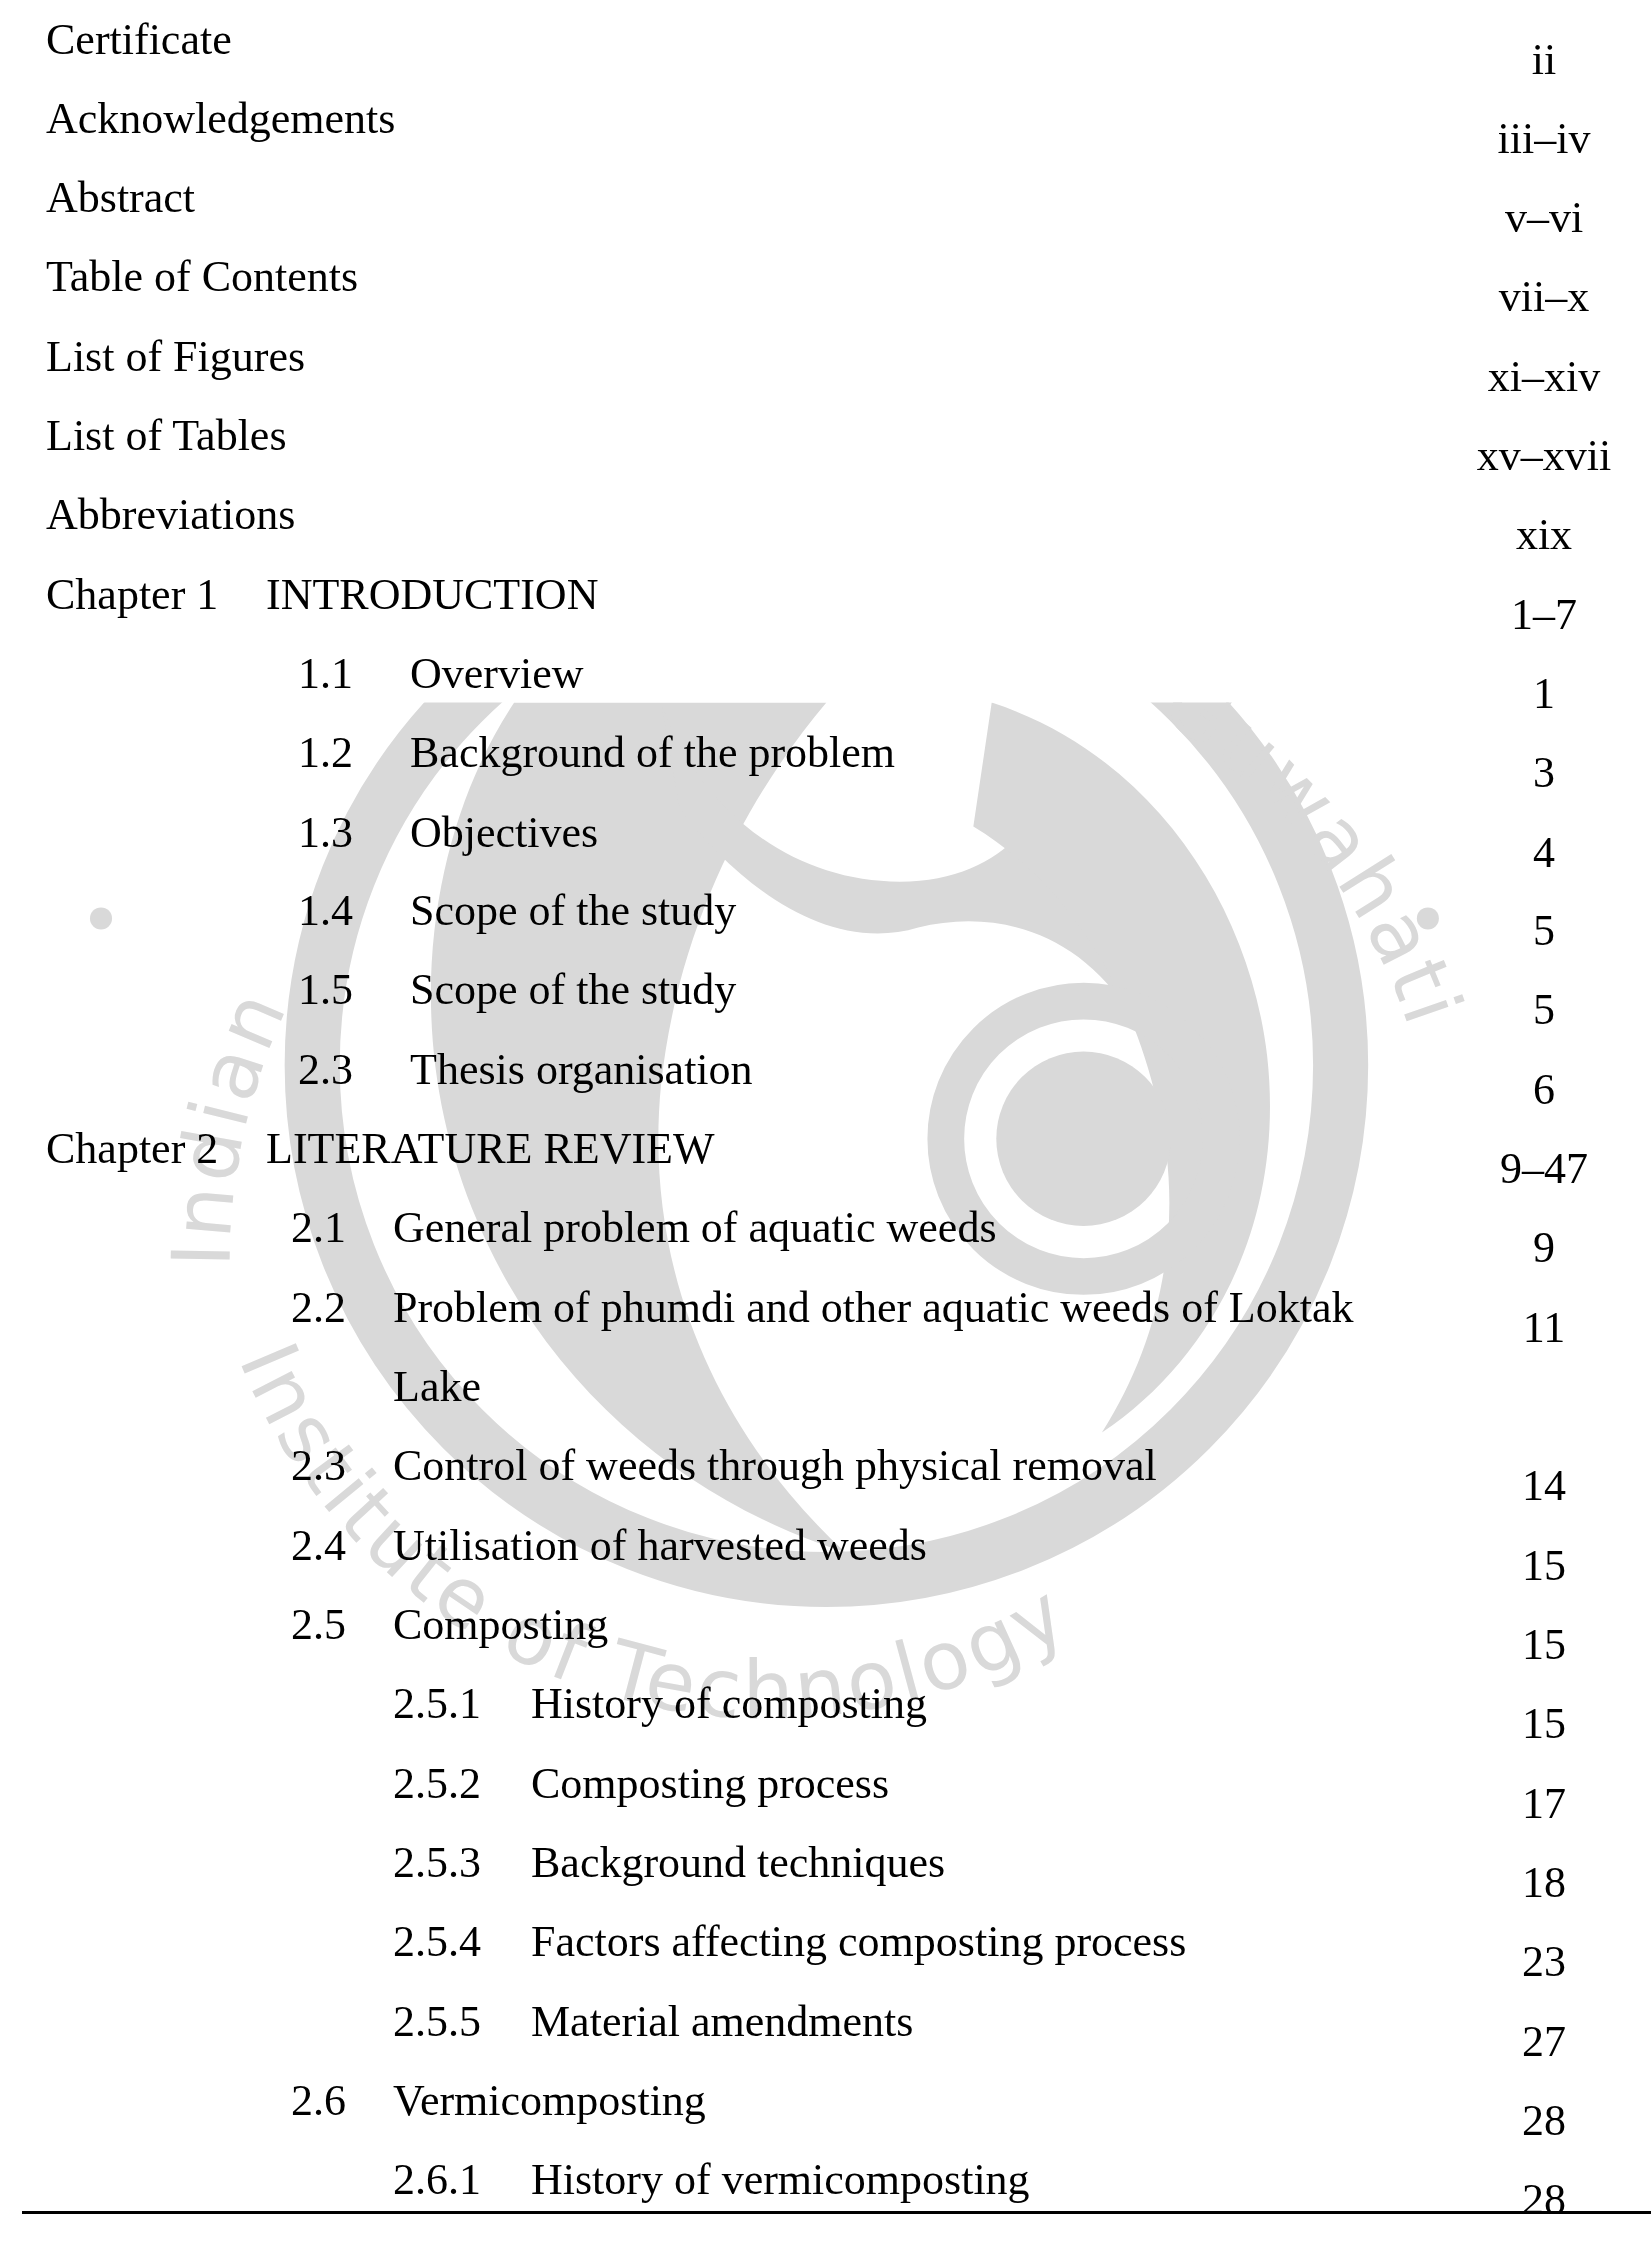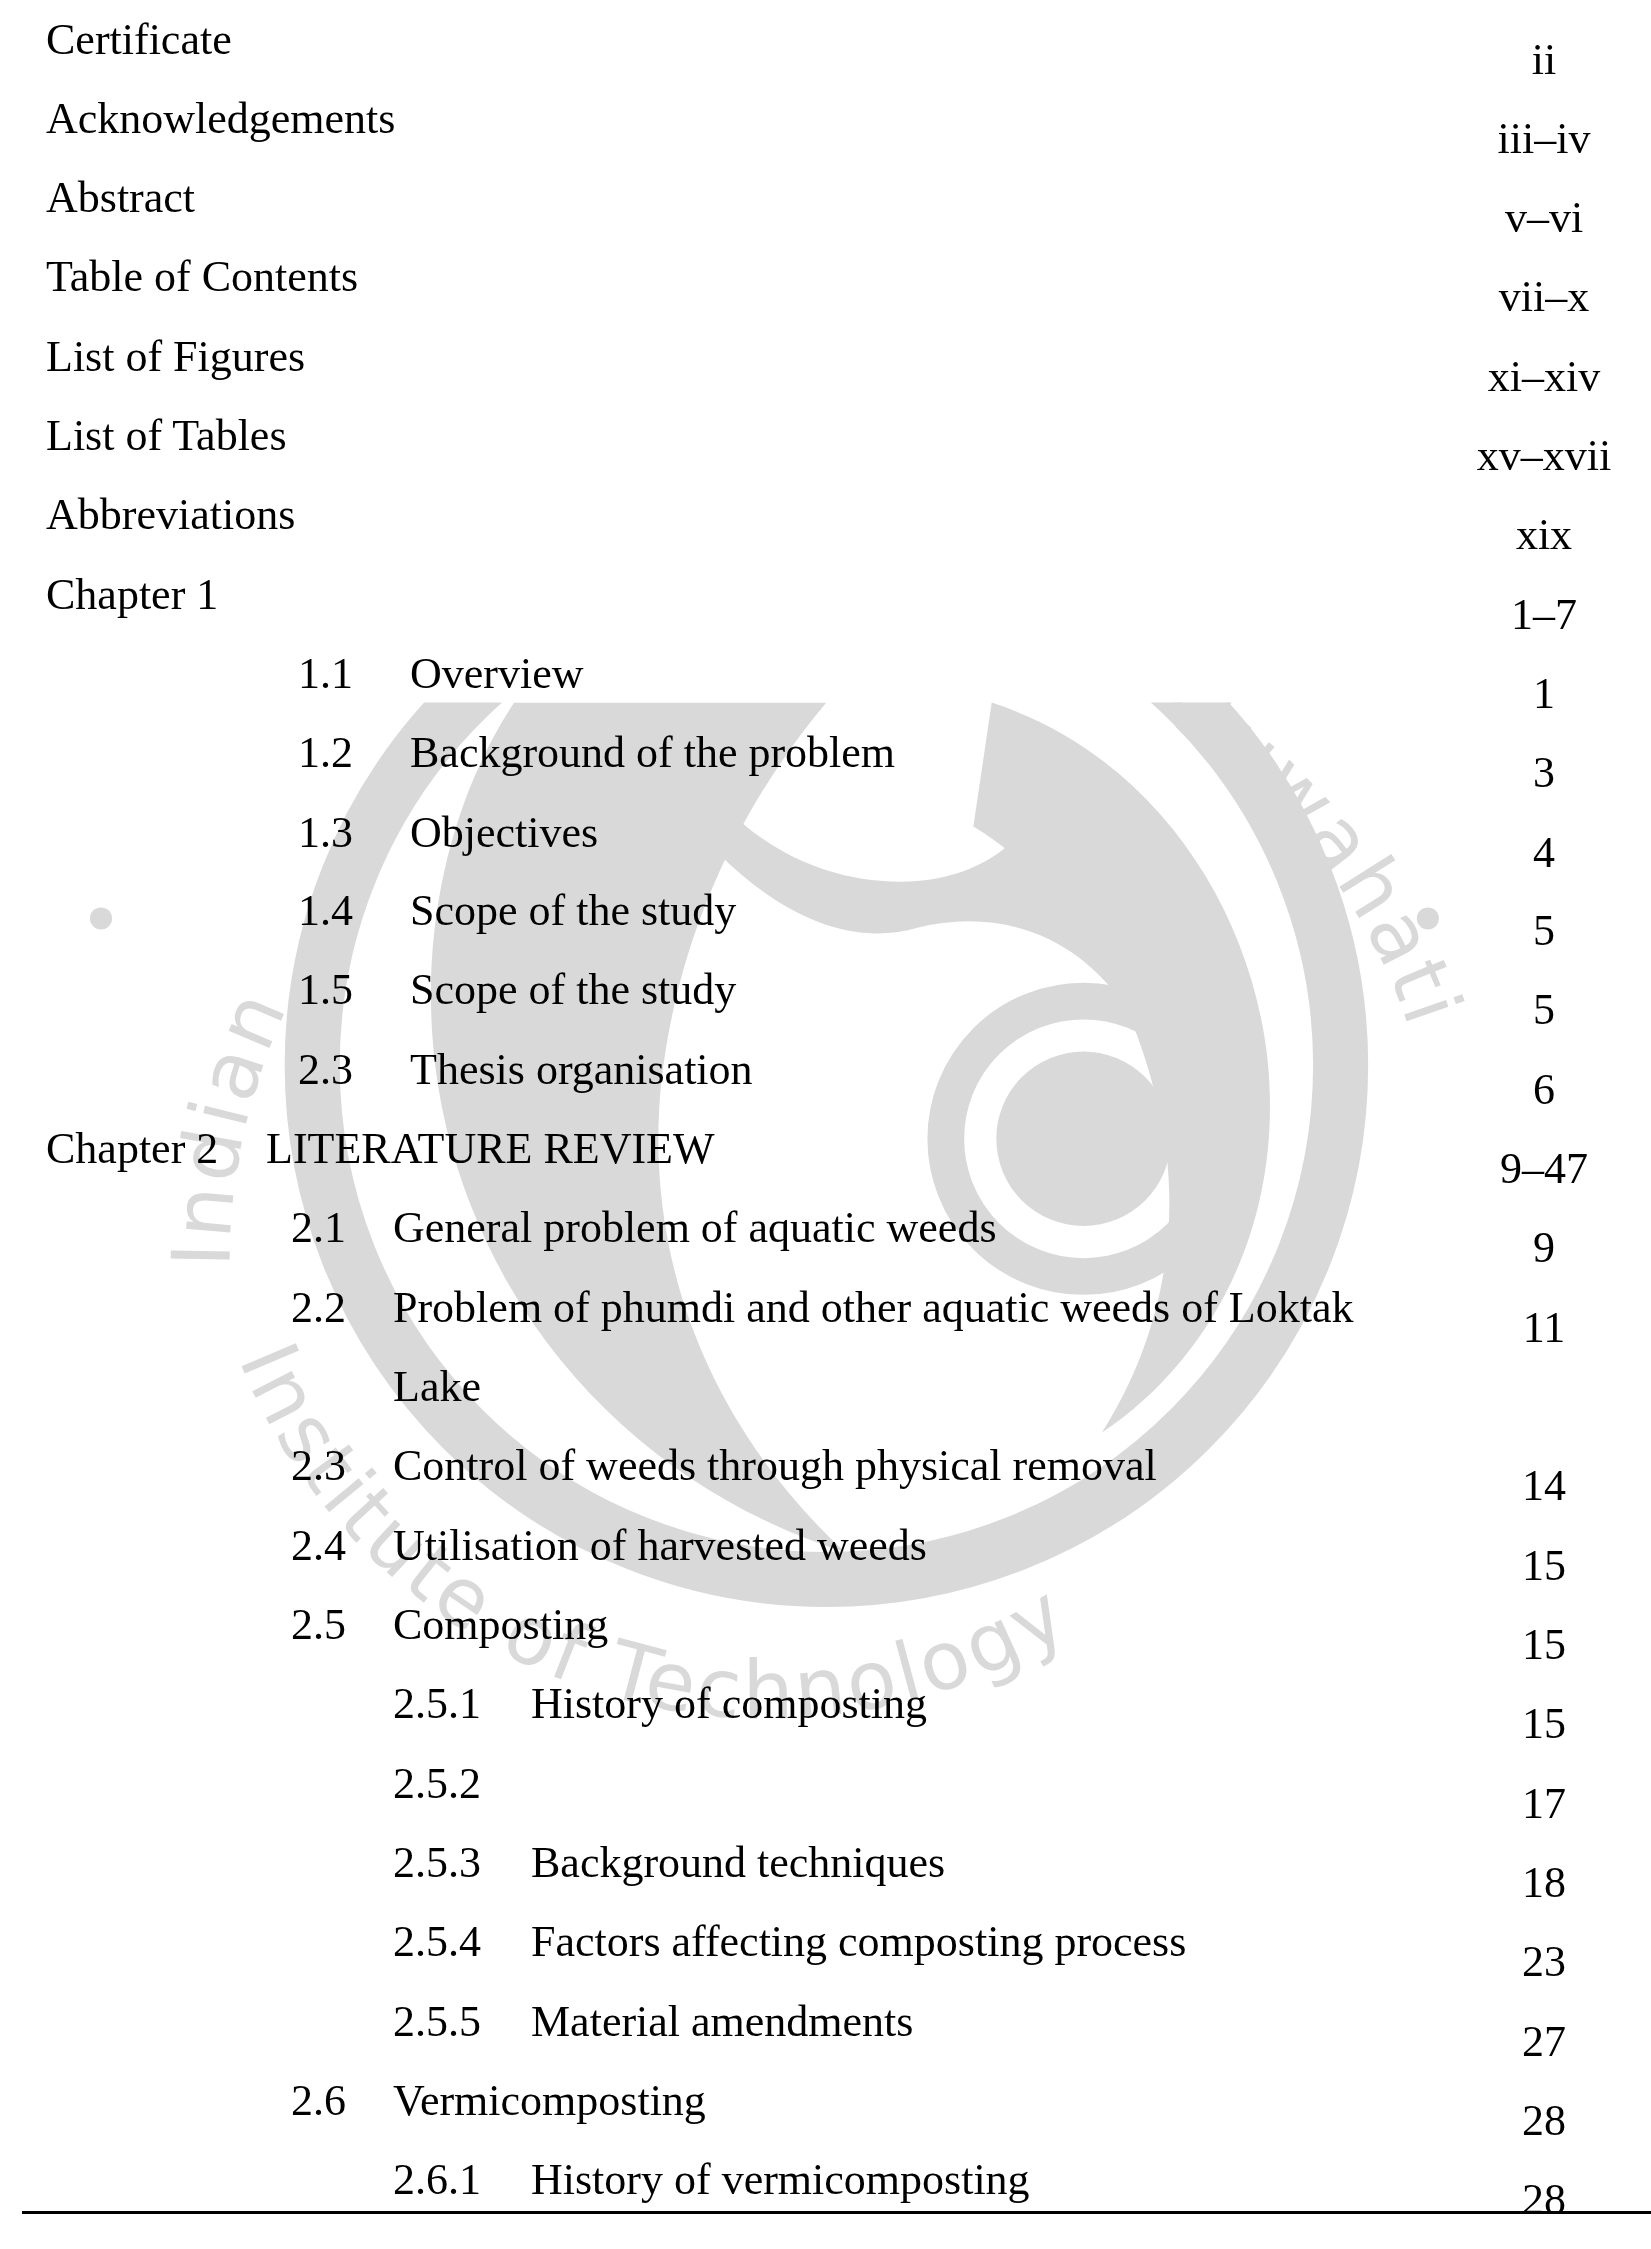"INTRODUCTION" span { html: none -> <span>INTRODUCTION</span> }
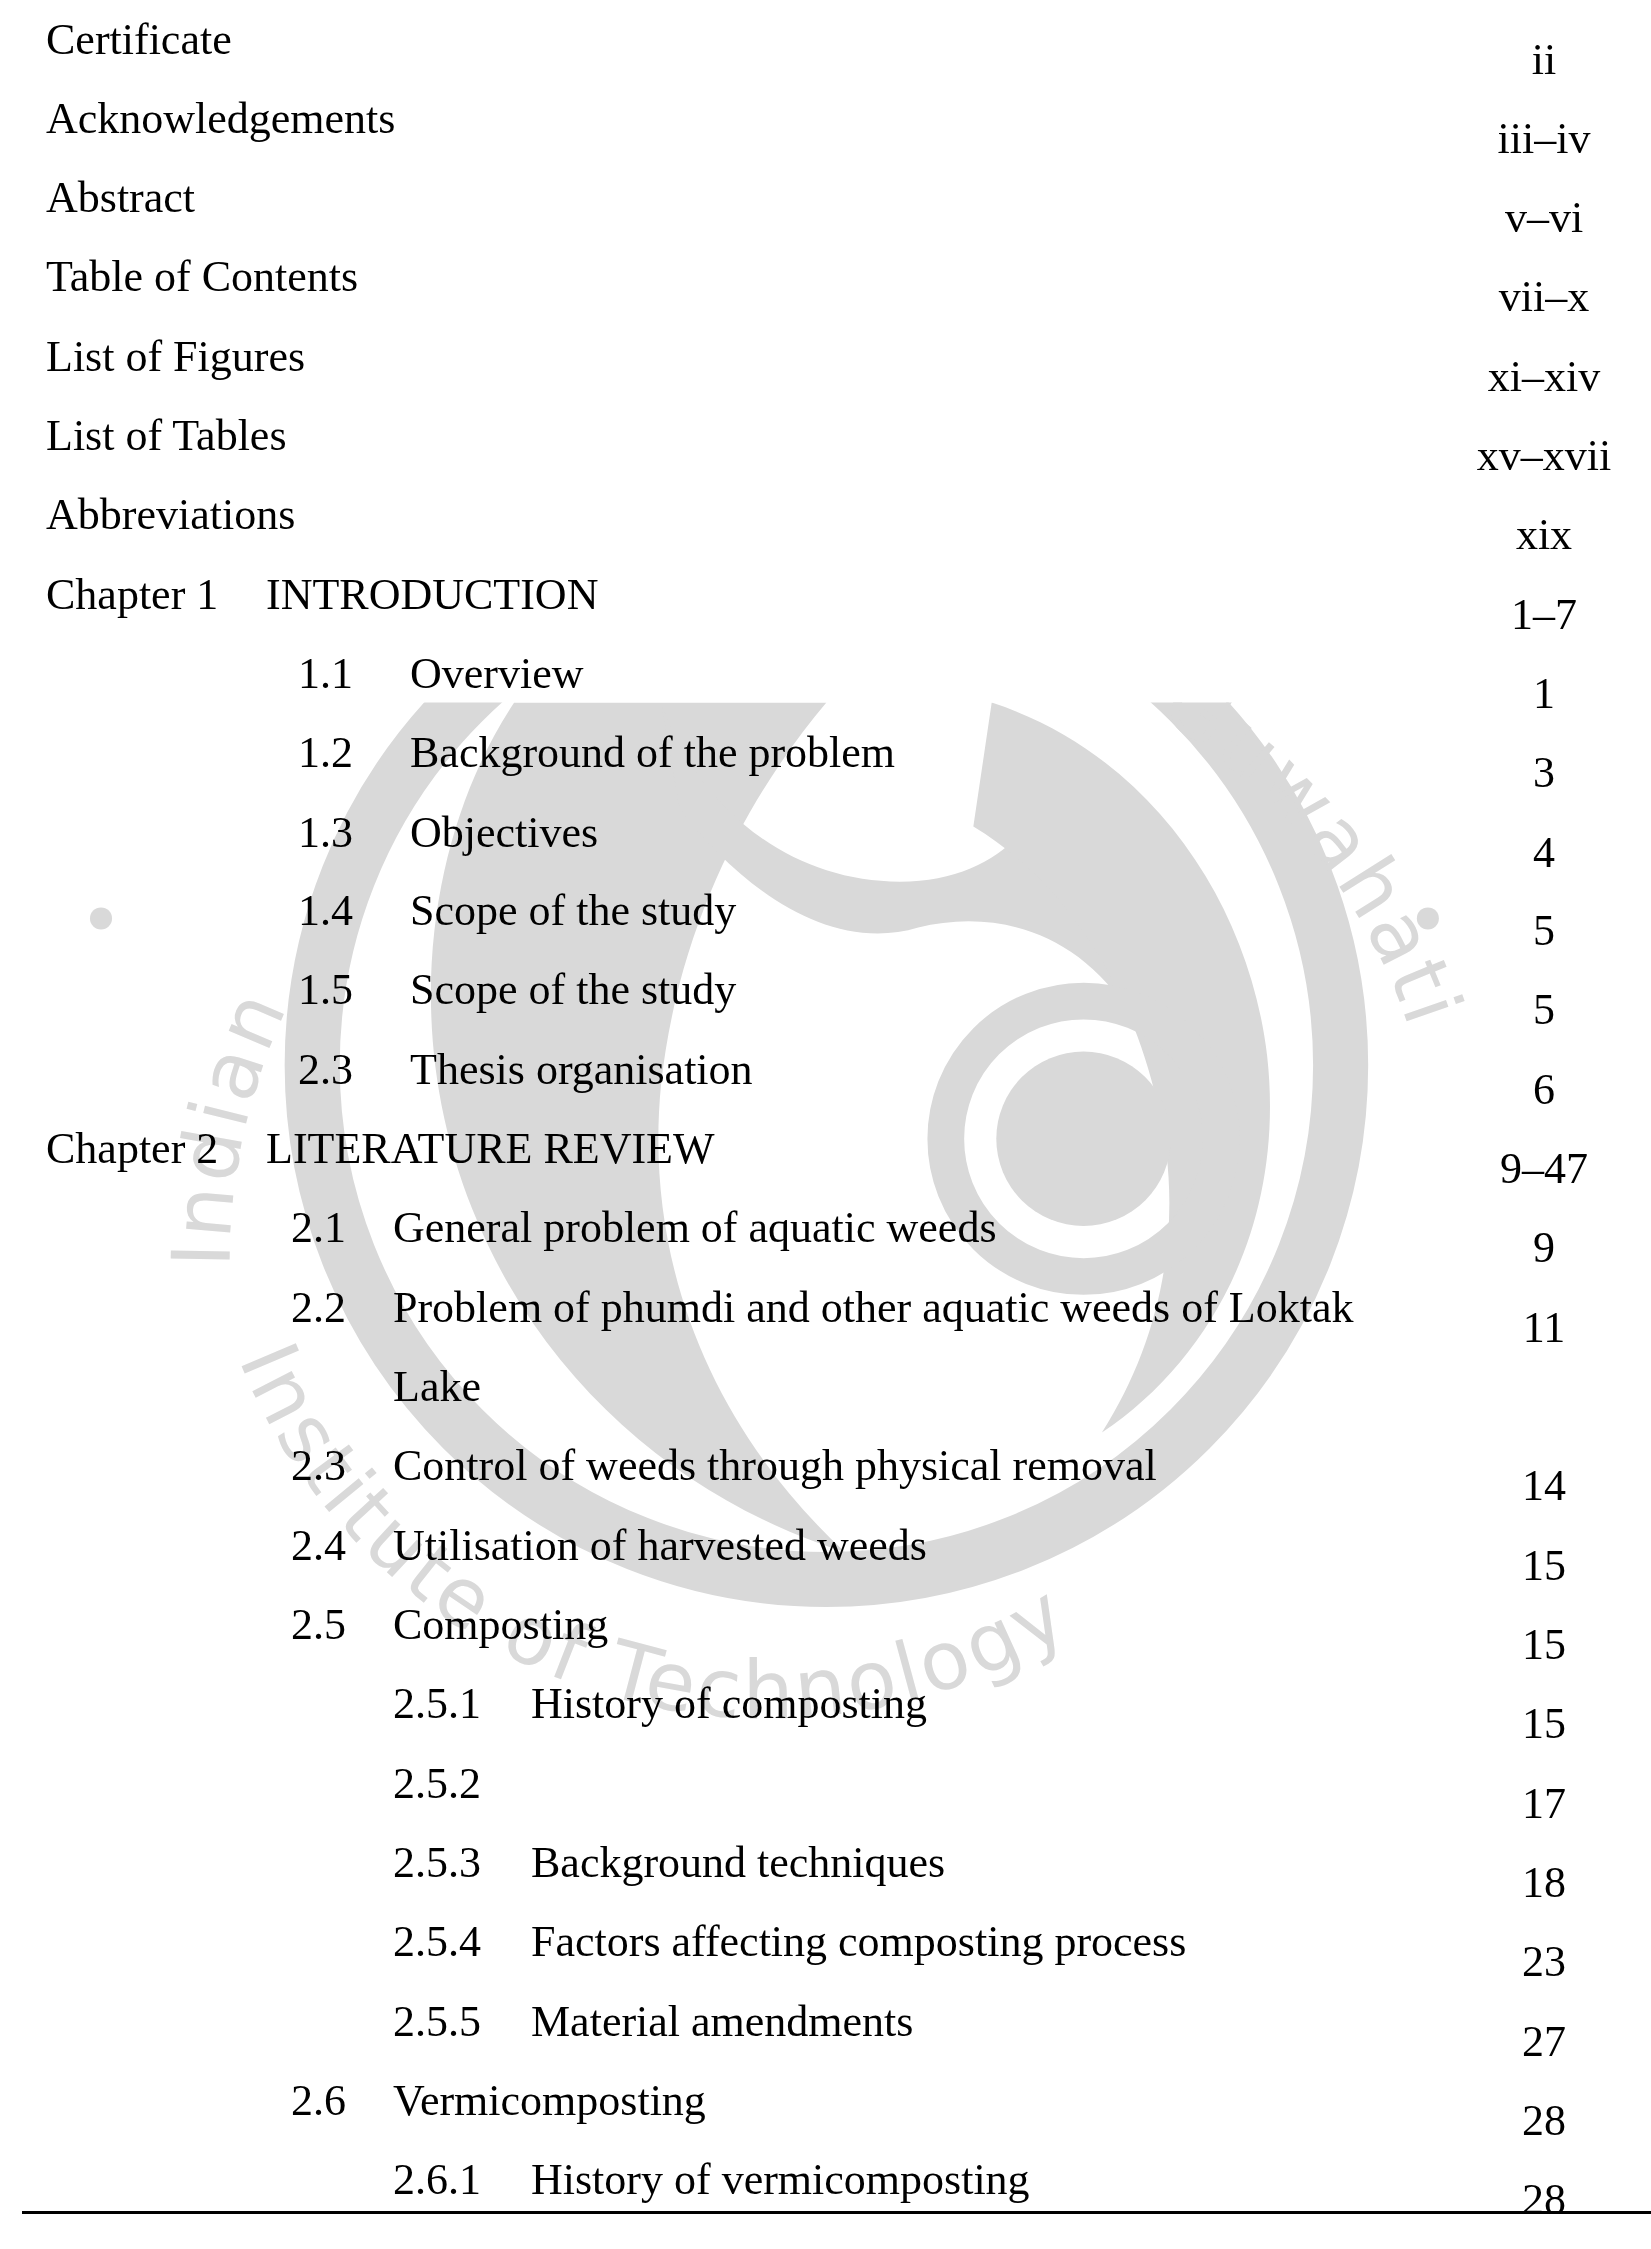"Composting process" span { html: none -> <span>Composting process</span> }
